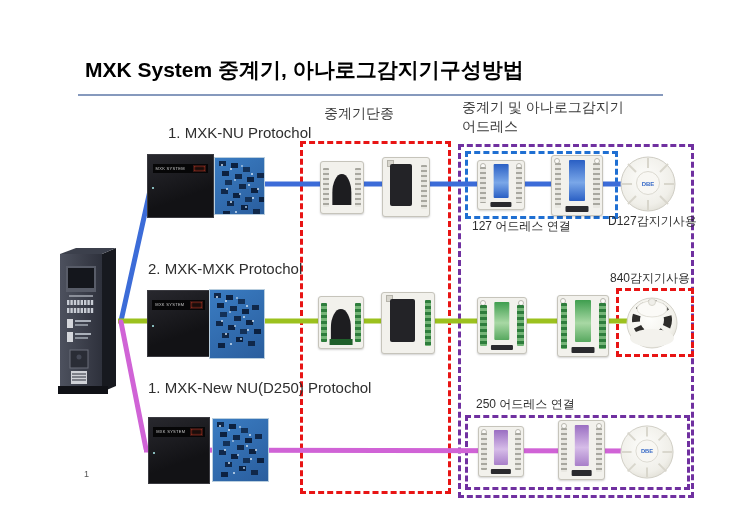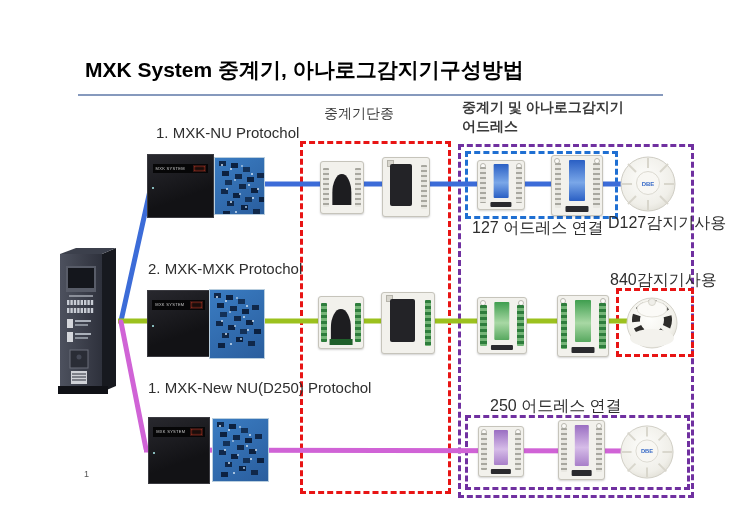"중계기 및 아나로그감지기" div.collabel { font-weight: bold -> none }
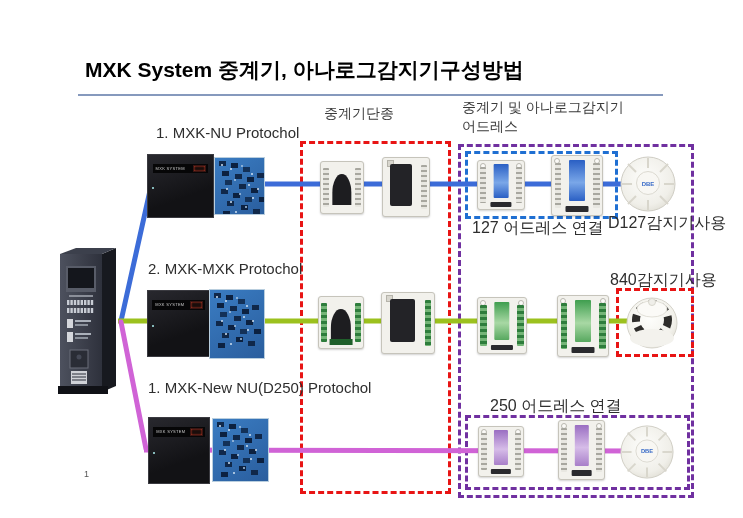"1. MXK-NU Protochol" div.rowlabel { left: 156px -> 168px }
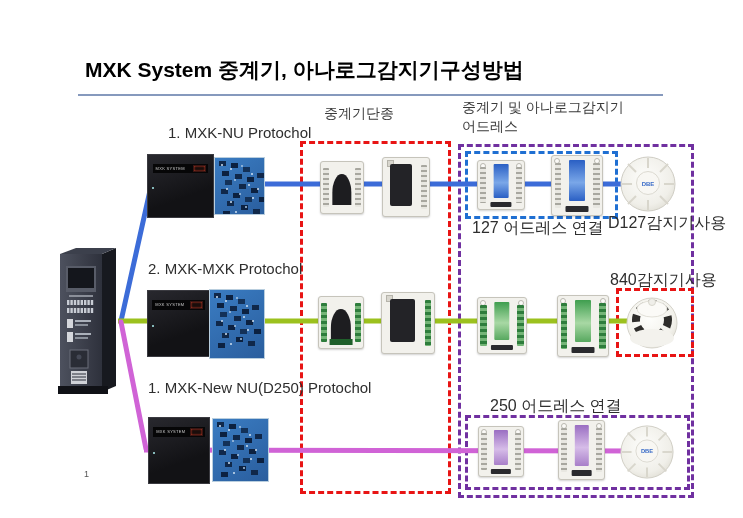"127 어드레스 연결" .note { font-size: 16px -> 12px }
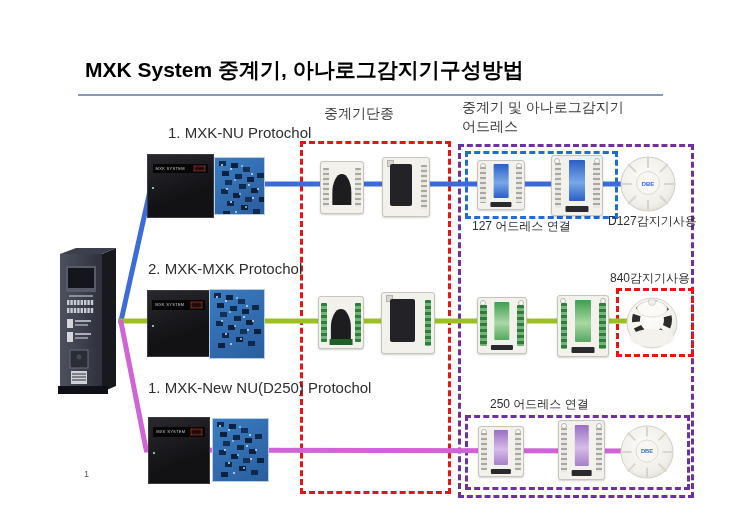"250 어드레스 연결" div.note { left: 490px -> 476px }
